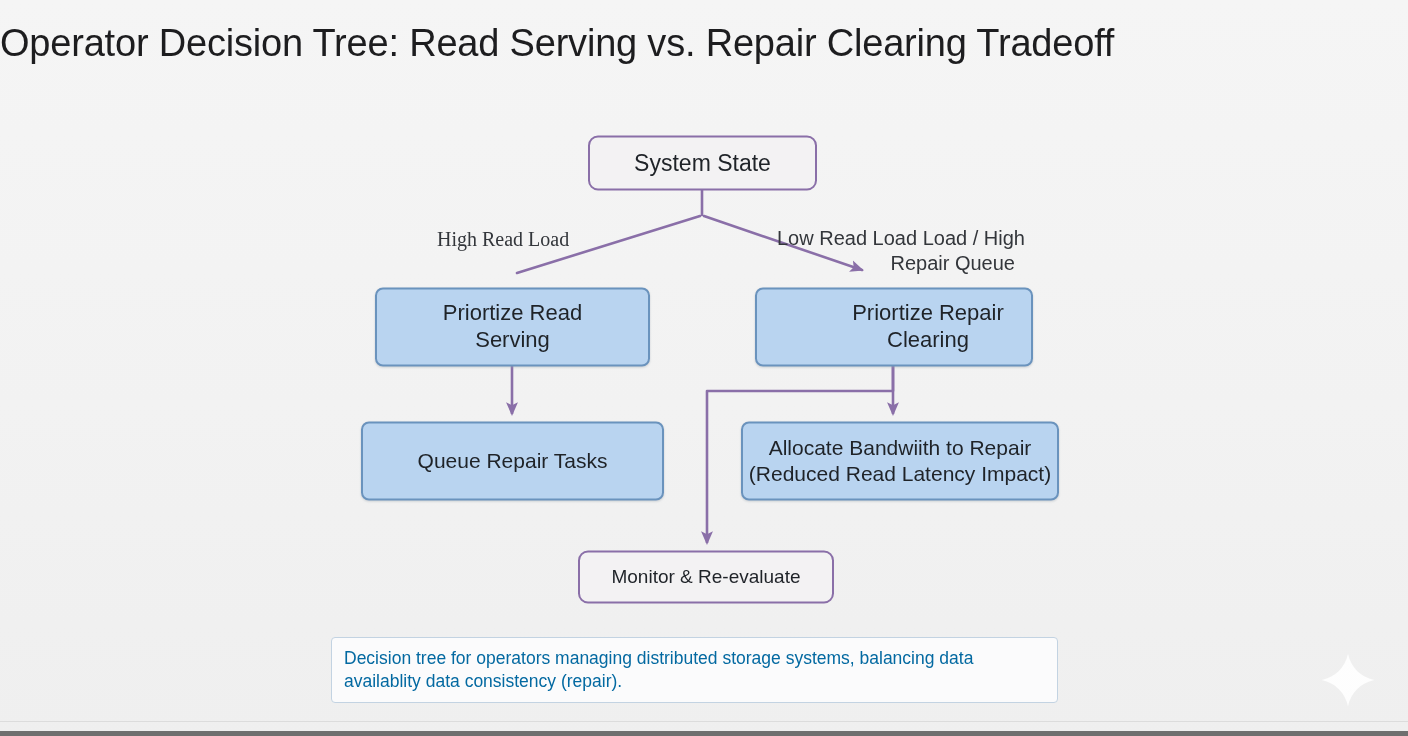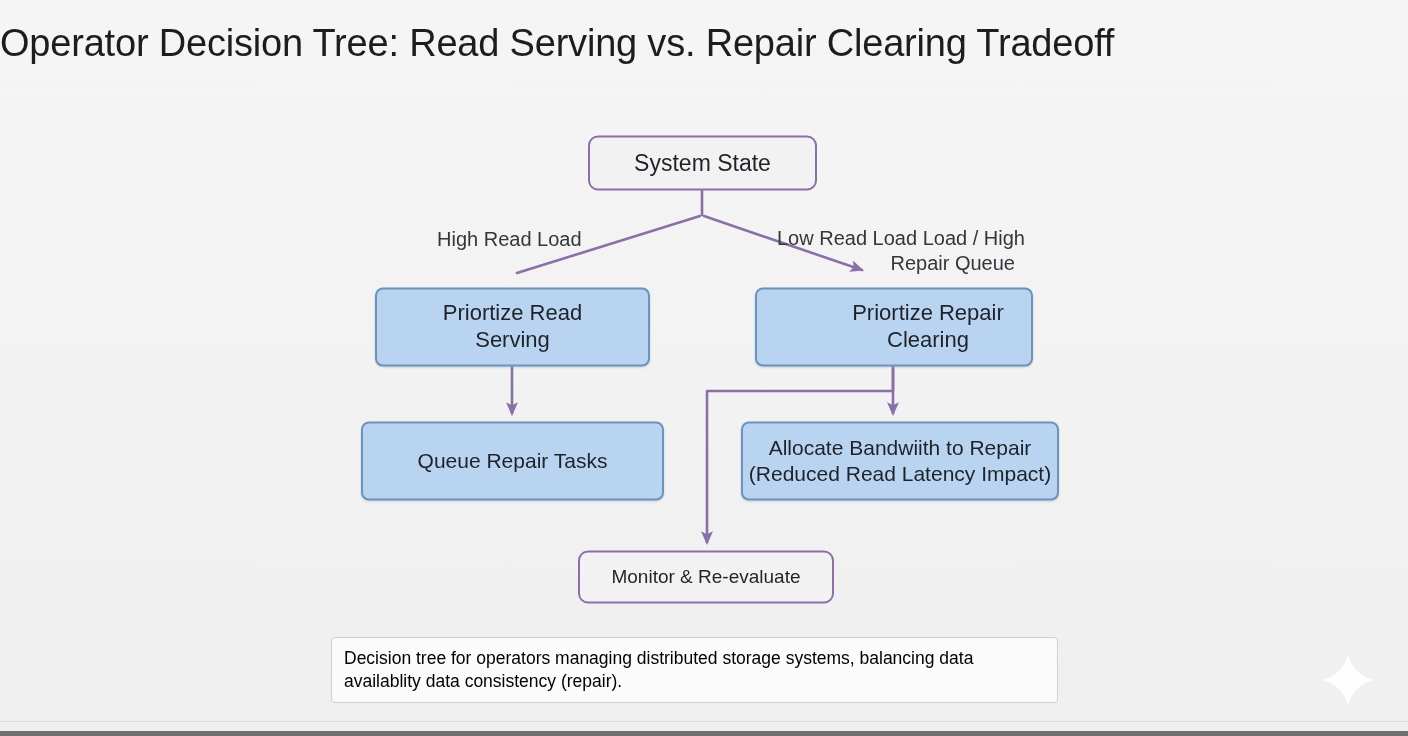"High Read Load" div.edge-label { font-family: none -> Liberation Serif, serif }
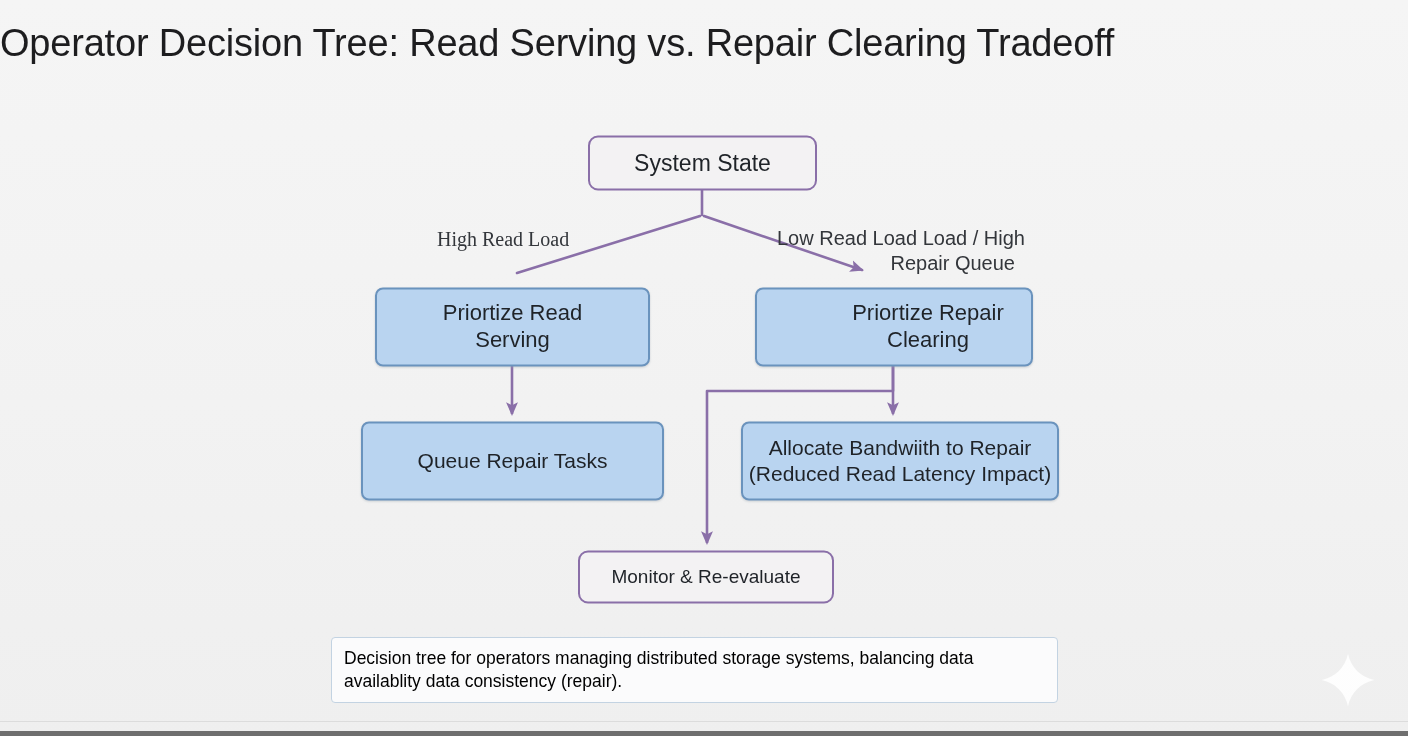"Decision tree for operators managing" .caption { color: #000000 -> #0369a1 }
